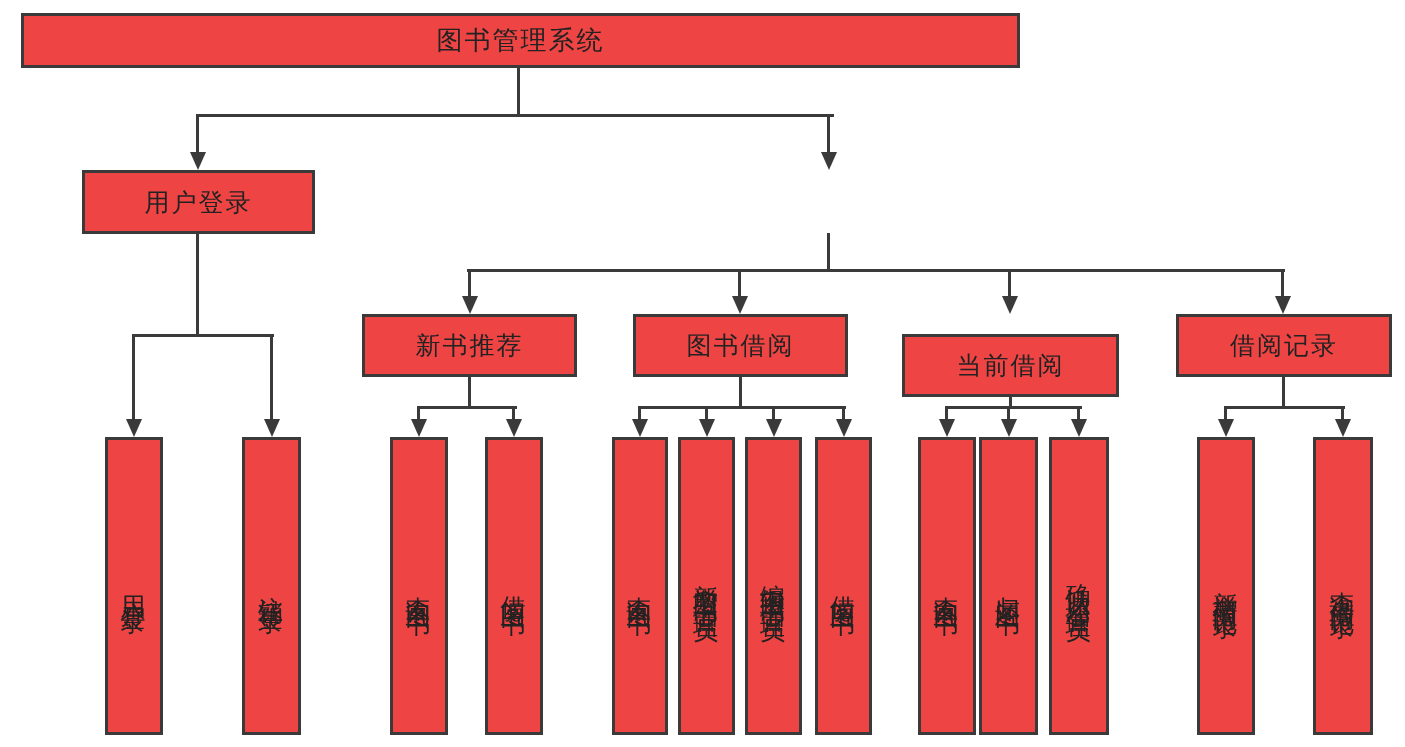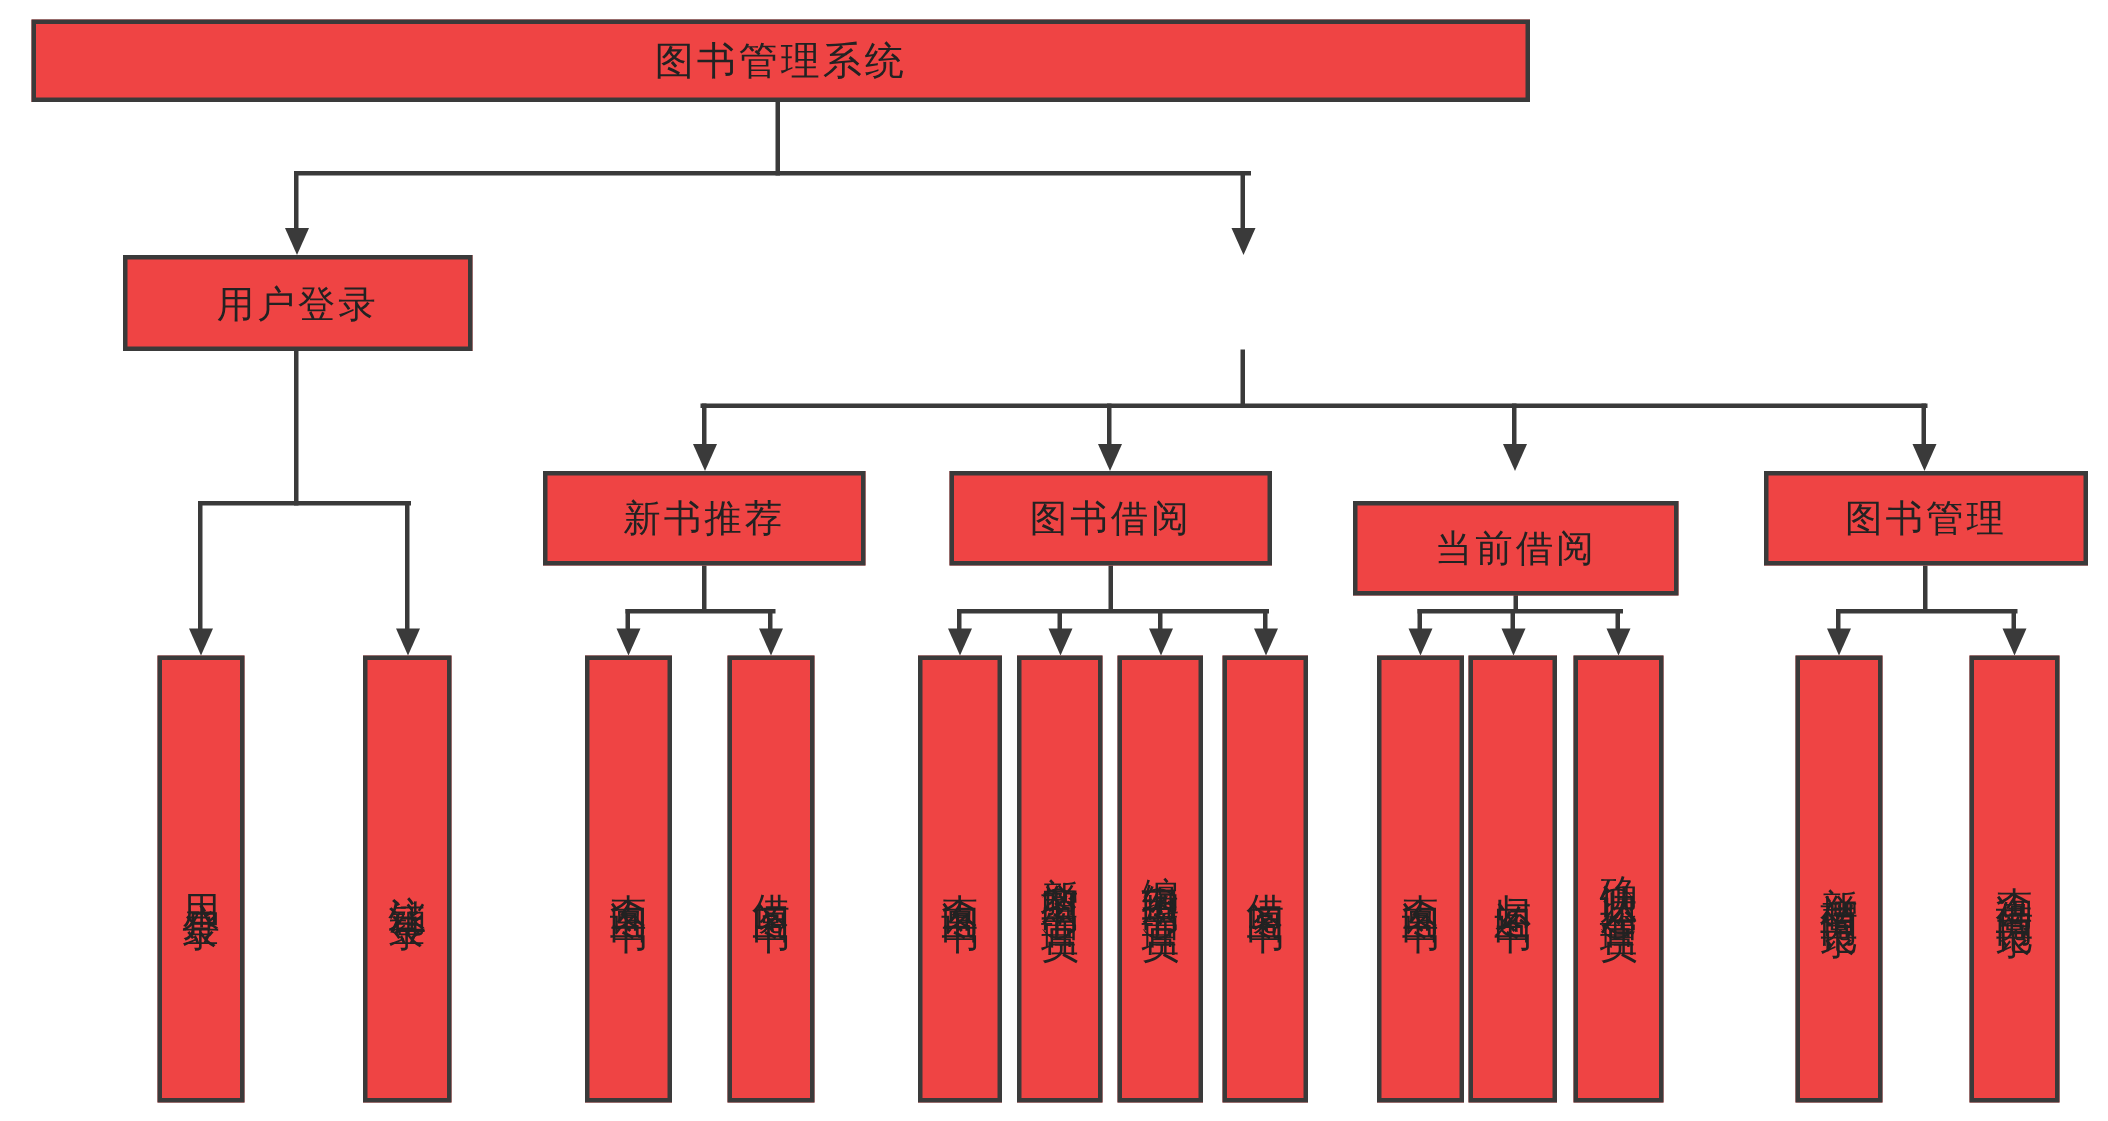"图书管理" div.box { text: 图书管理 -> 借阅记录 }
